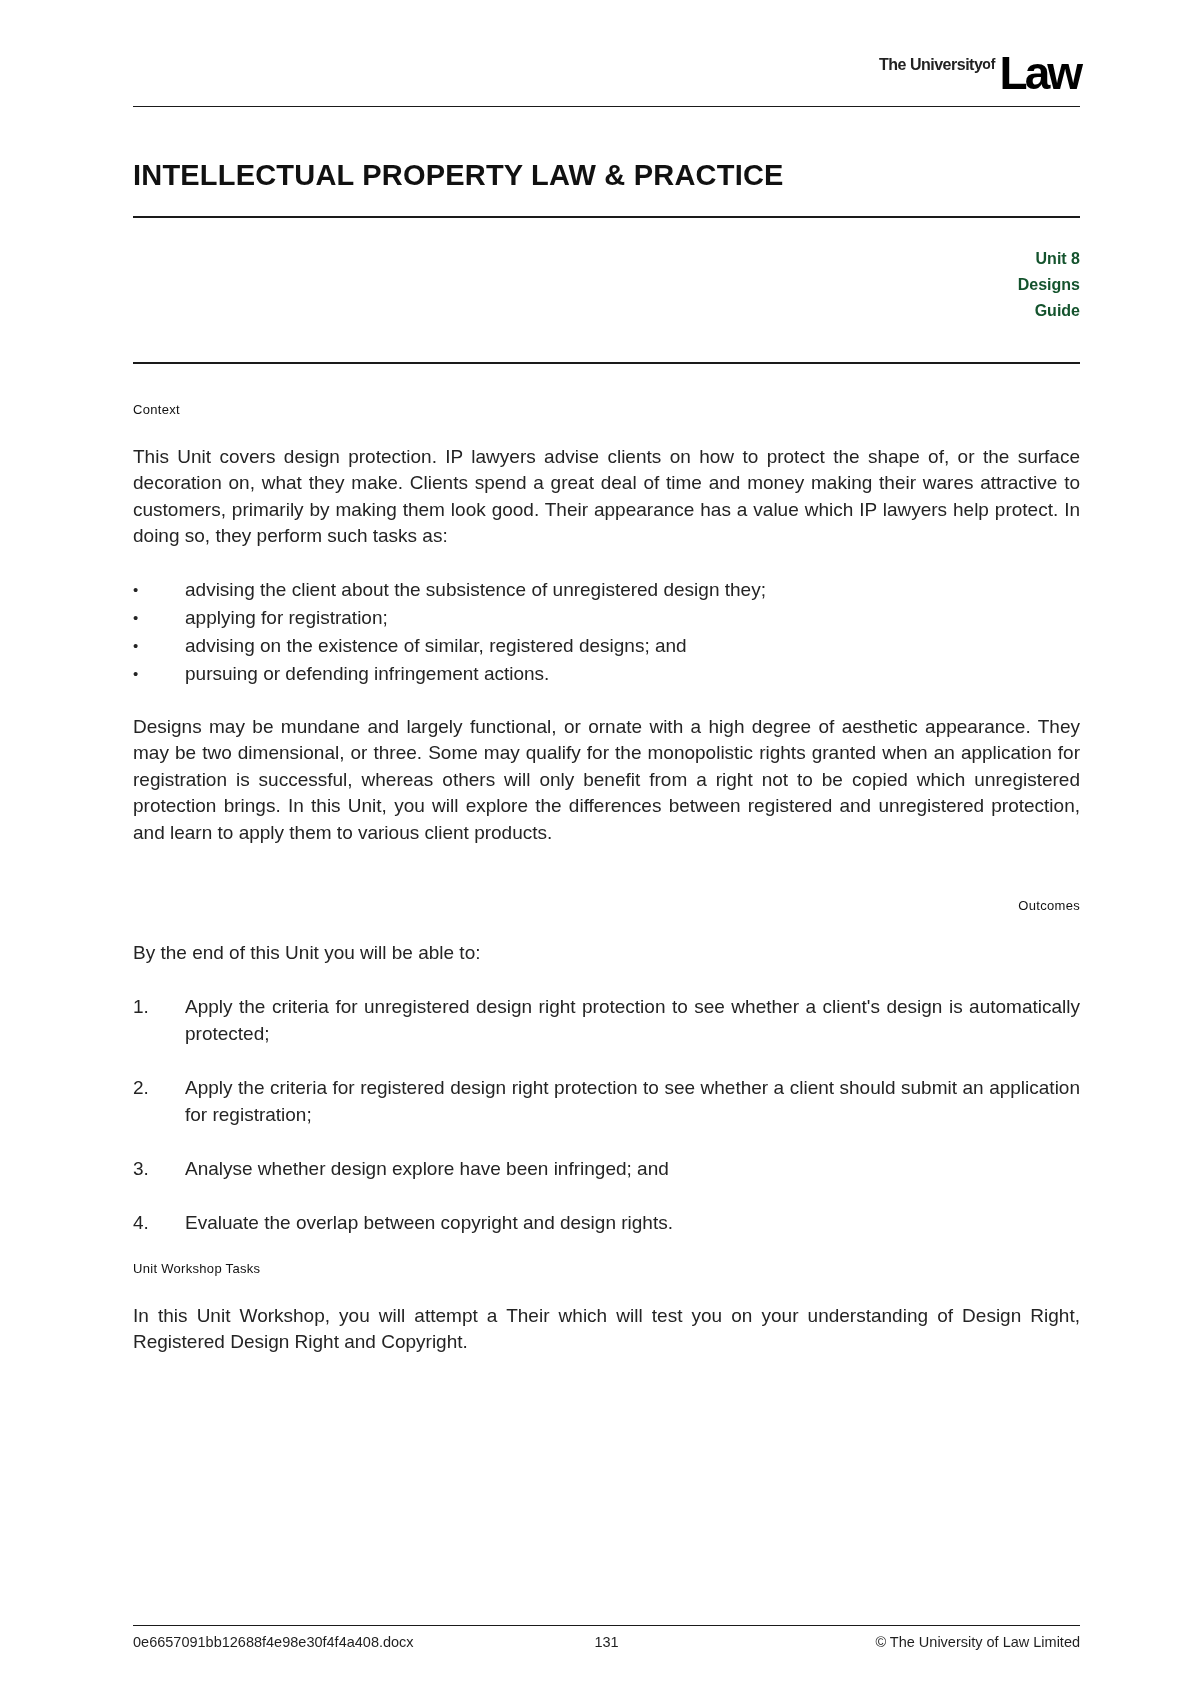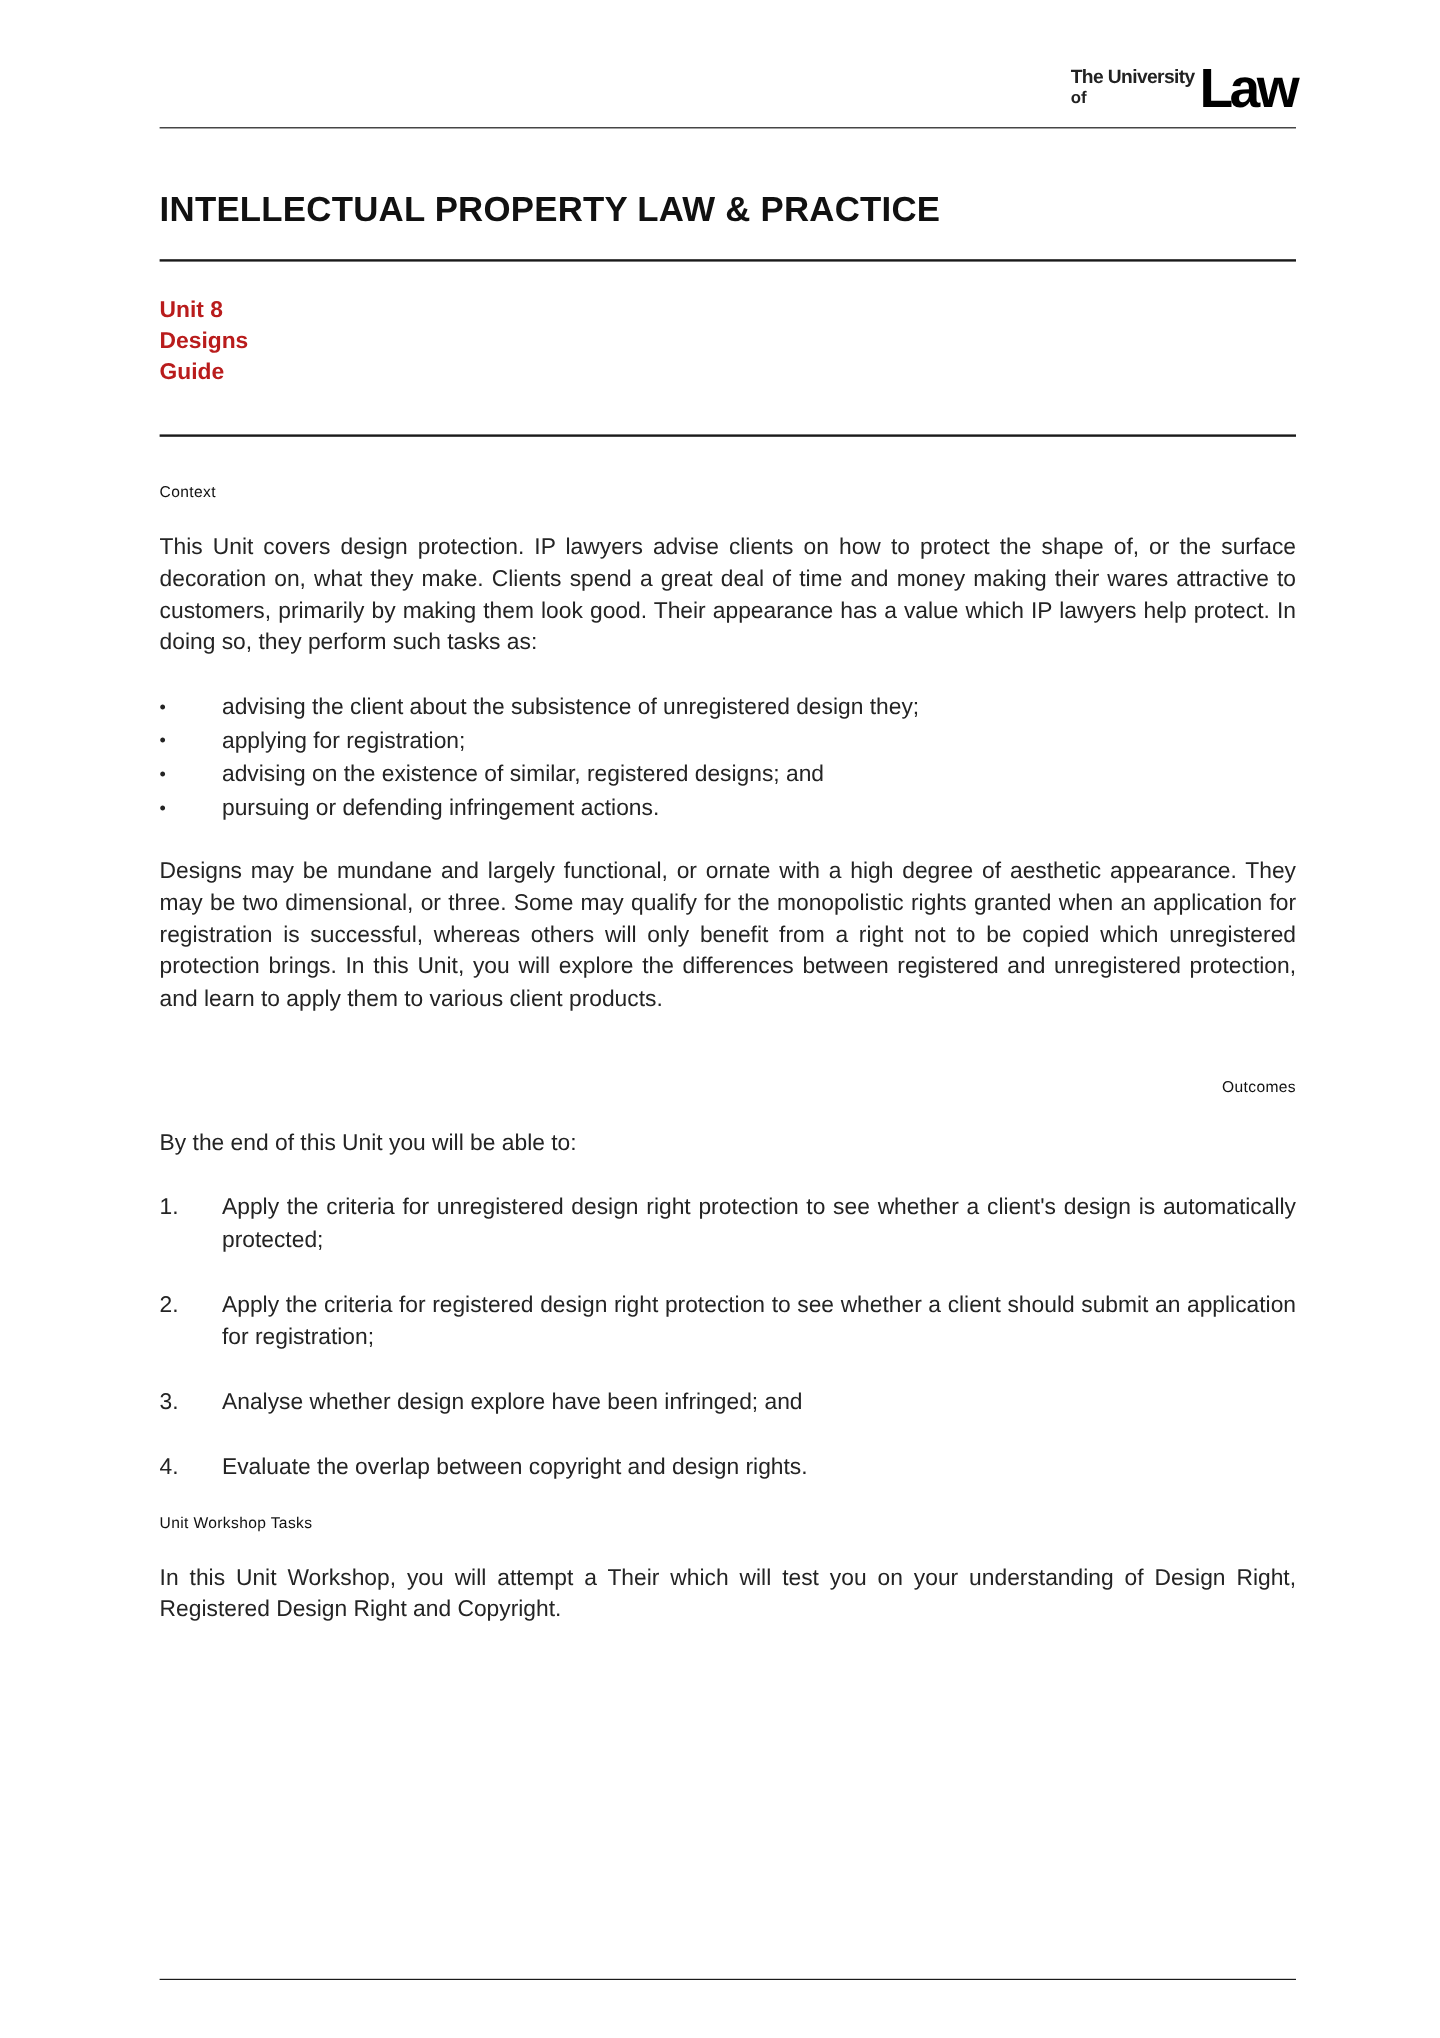"The University" .logo-left { align-items: none -> center; flex-direction: column -> row }
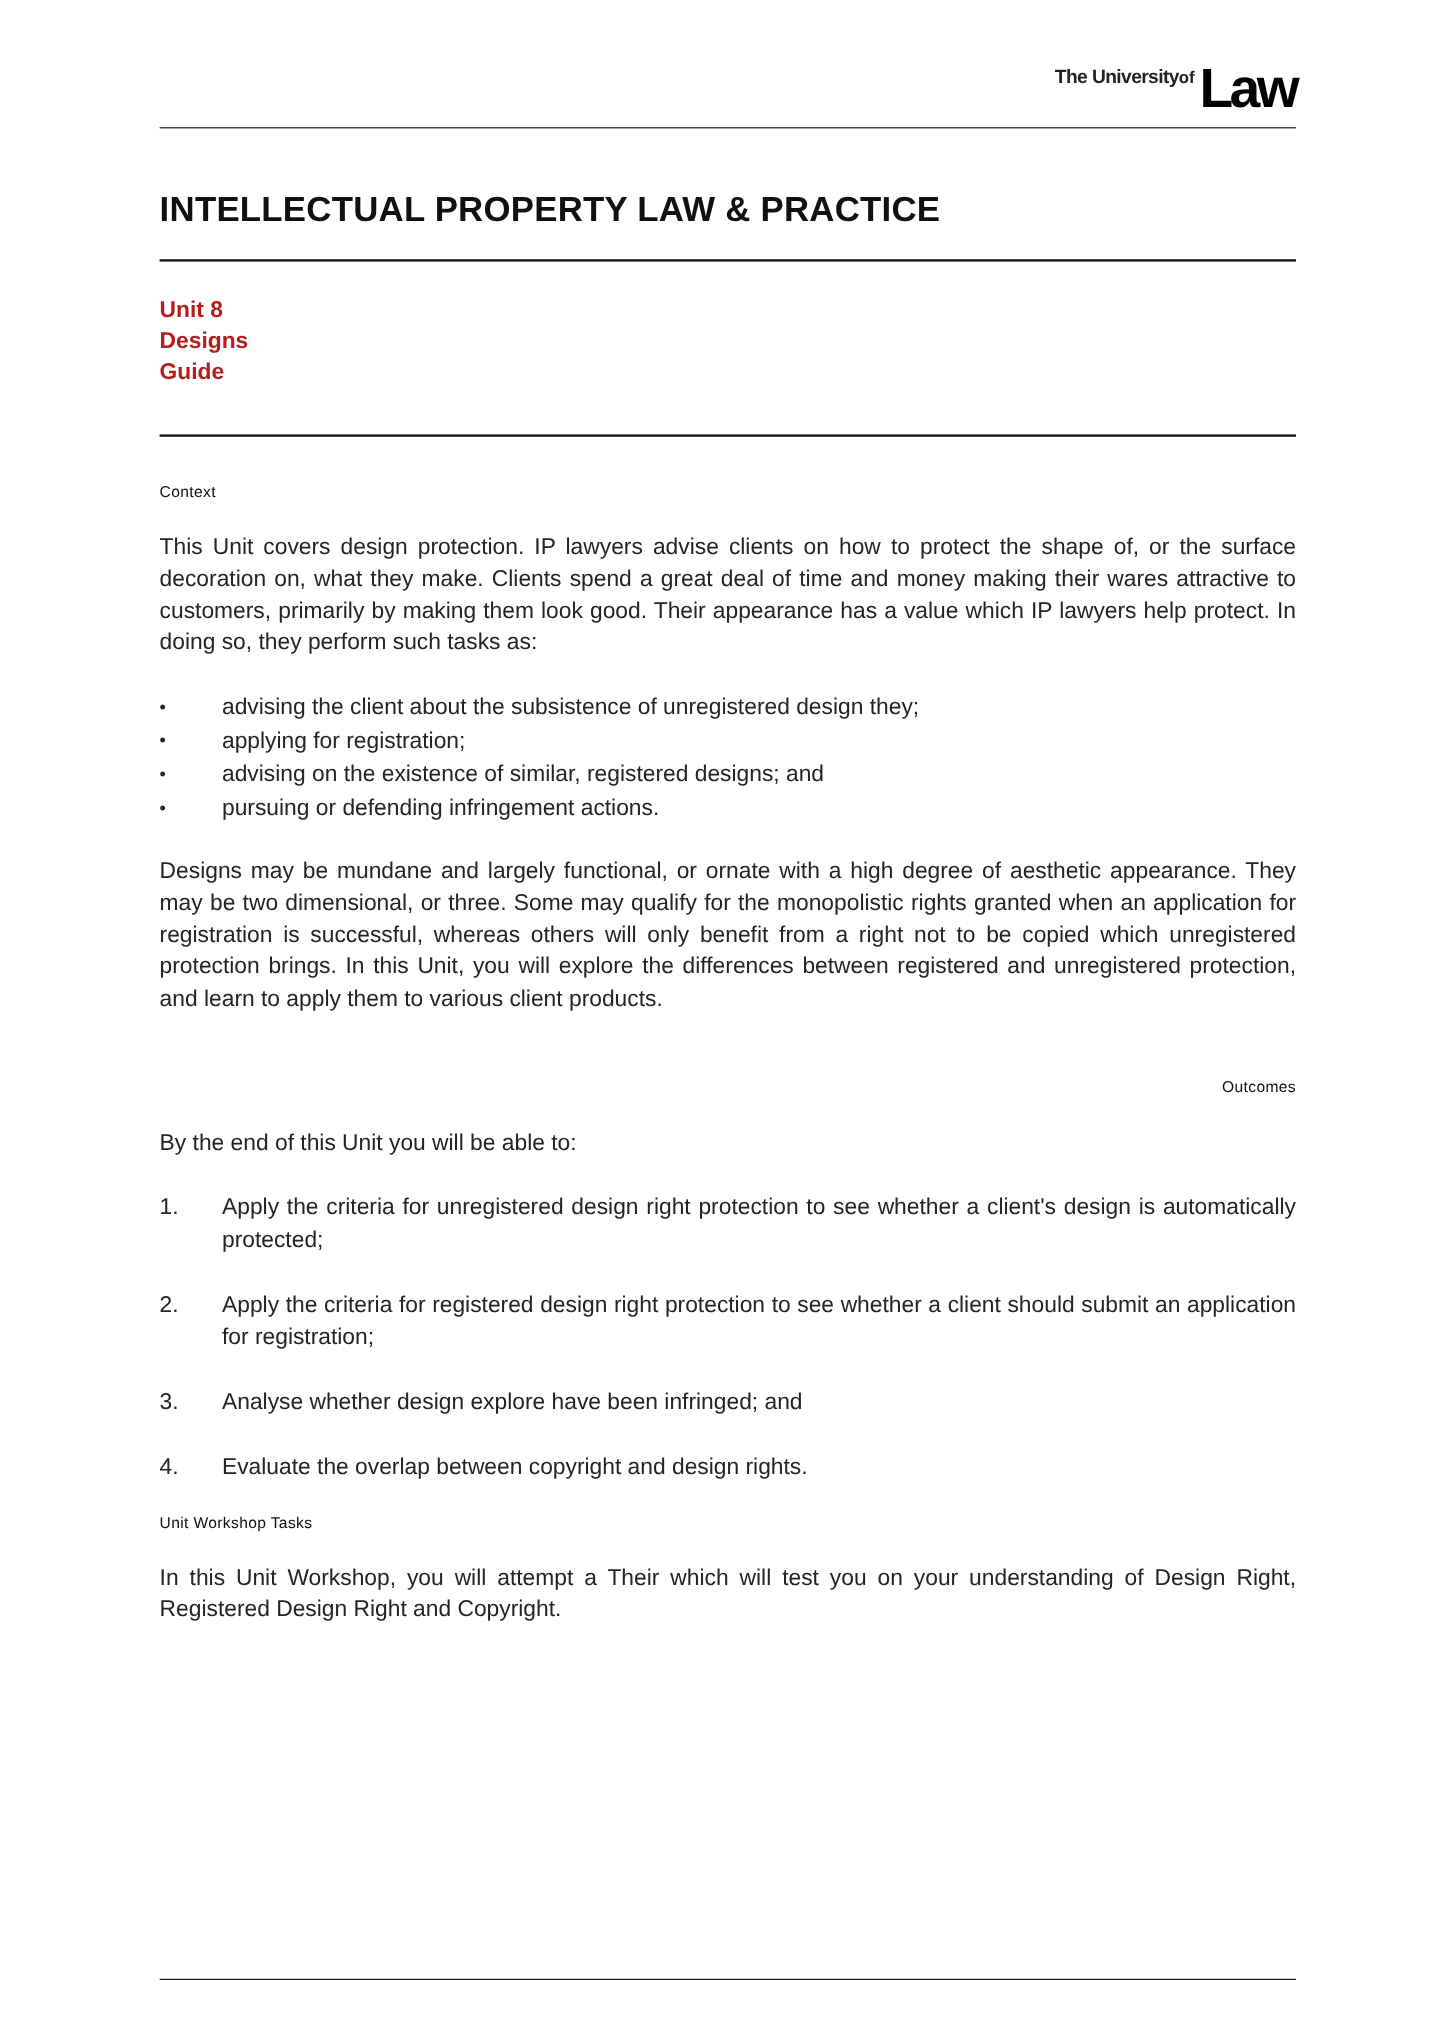"Unit 8" .unit-line { color: #b91c1c -> #14532d; font-size: 19px -> 16px; text-align: none -> right }
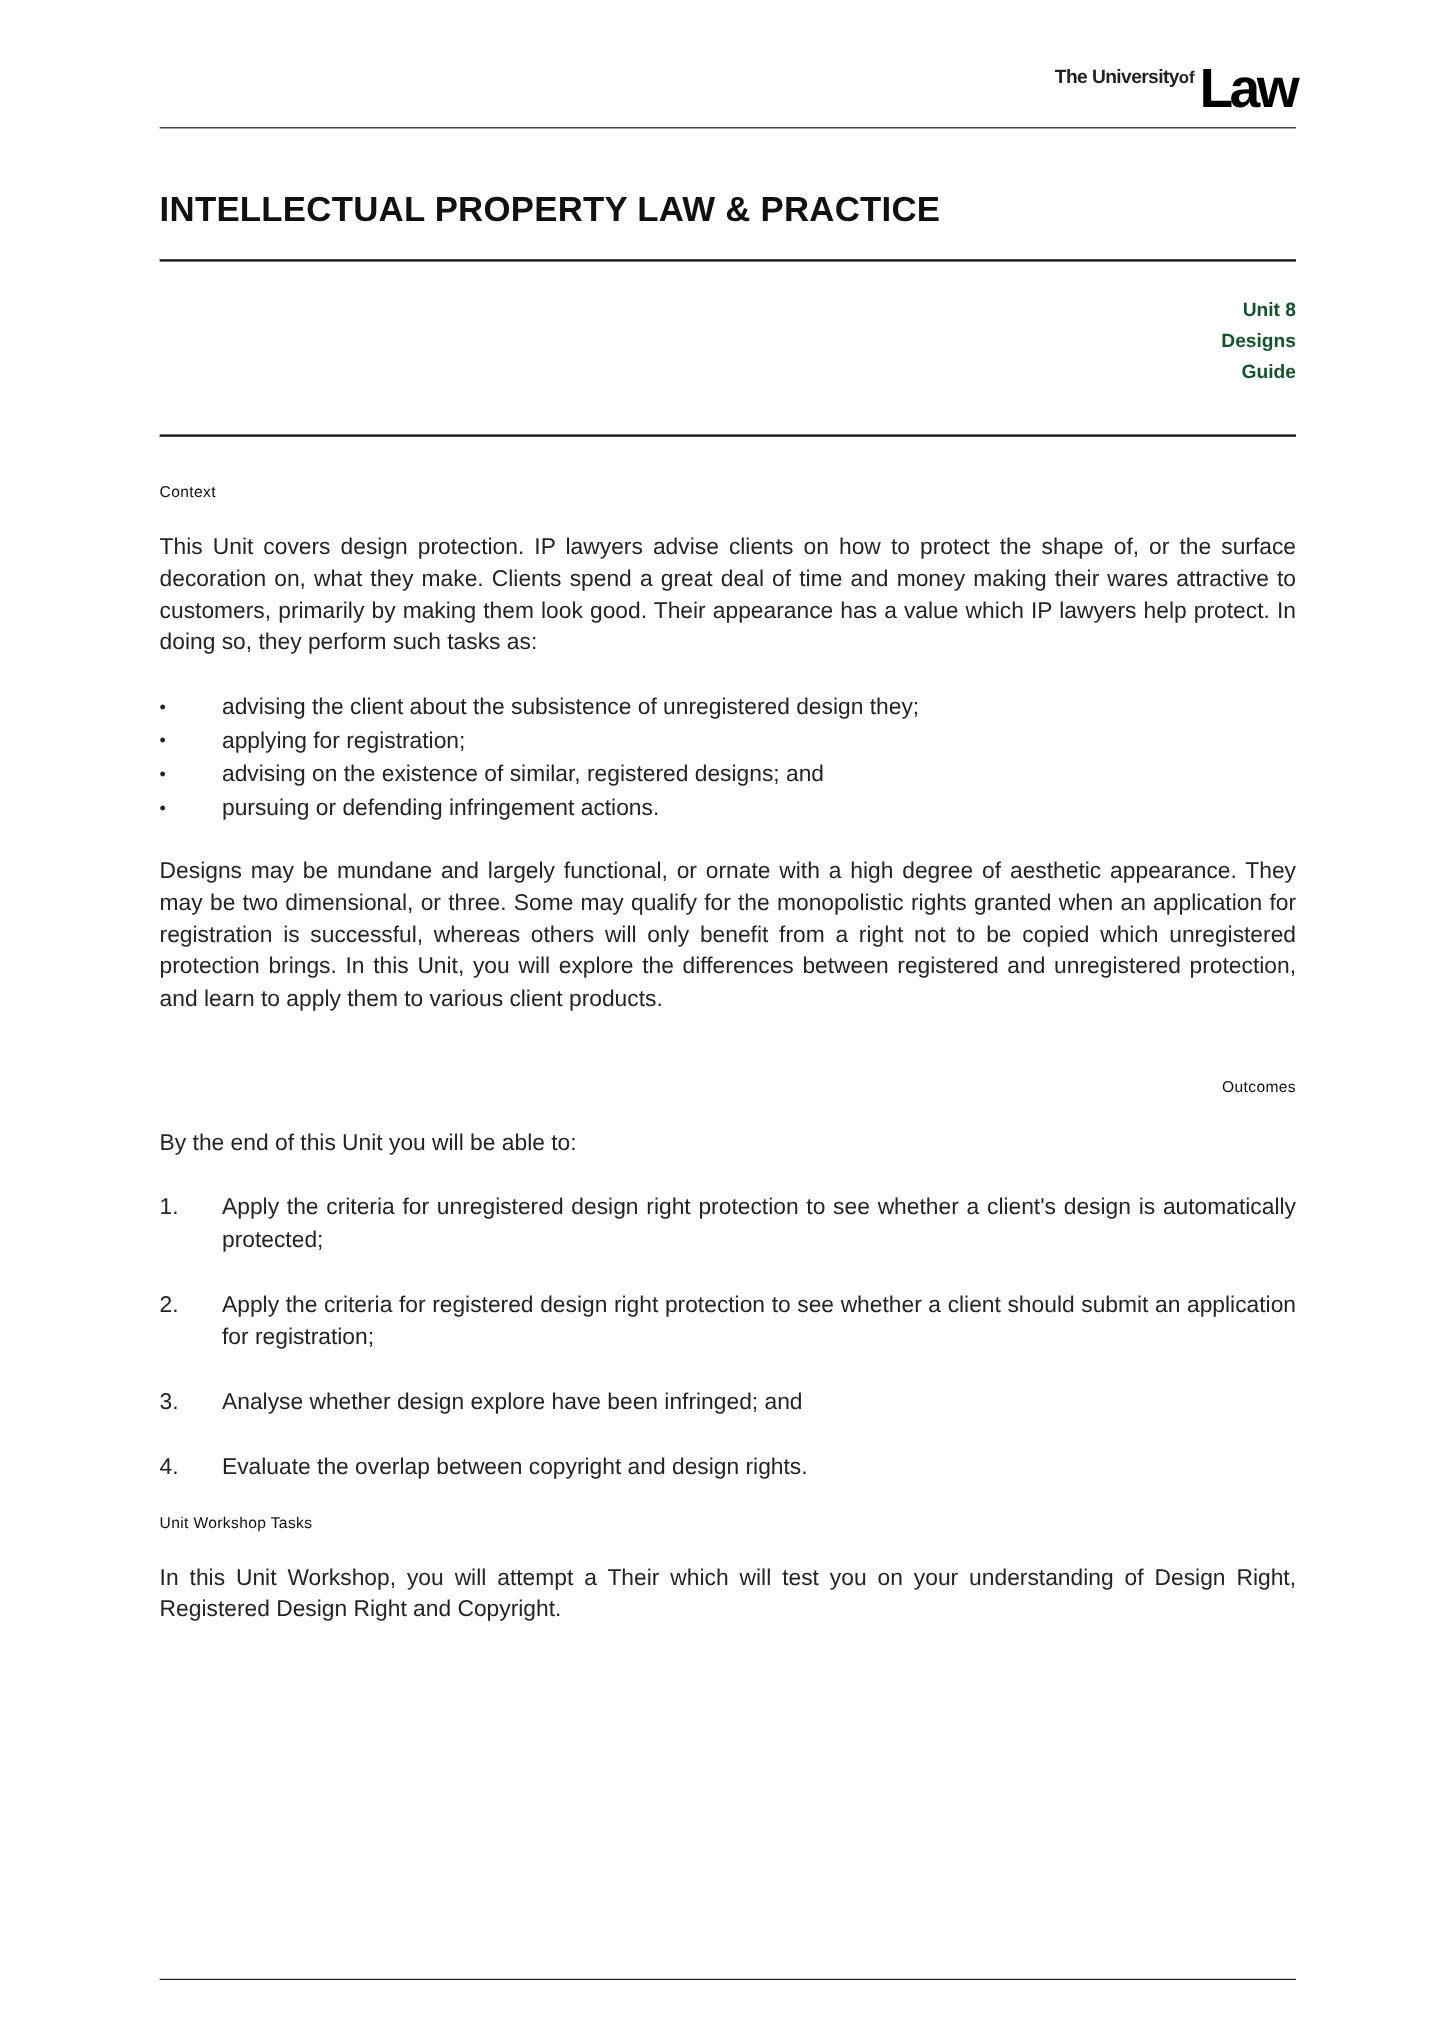"0e6657091bb12688f4e98e30f4f4a408.docx" div.footer-row { html: none -> <div> <span>0e6657091bb12688f4e98e30f4f4a408.docx</span> <span>131</span> <span>© The University of Law Limited</span> </div> }
